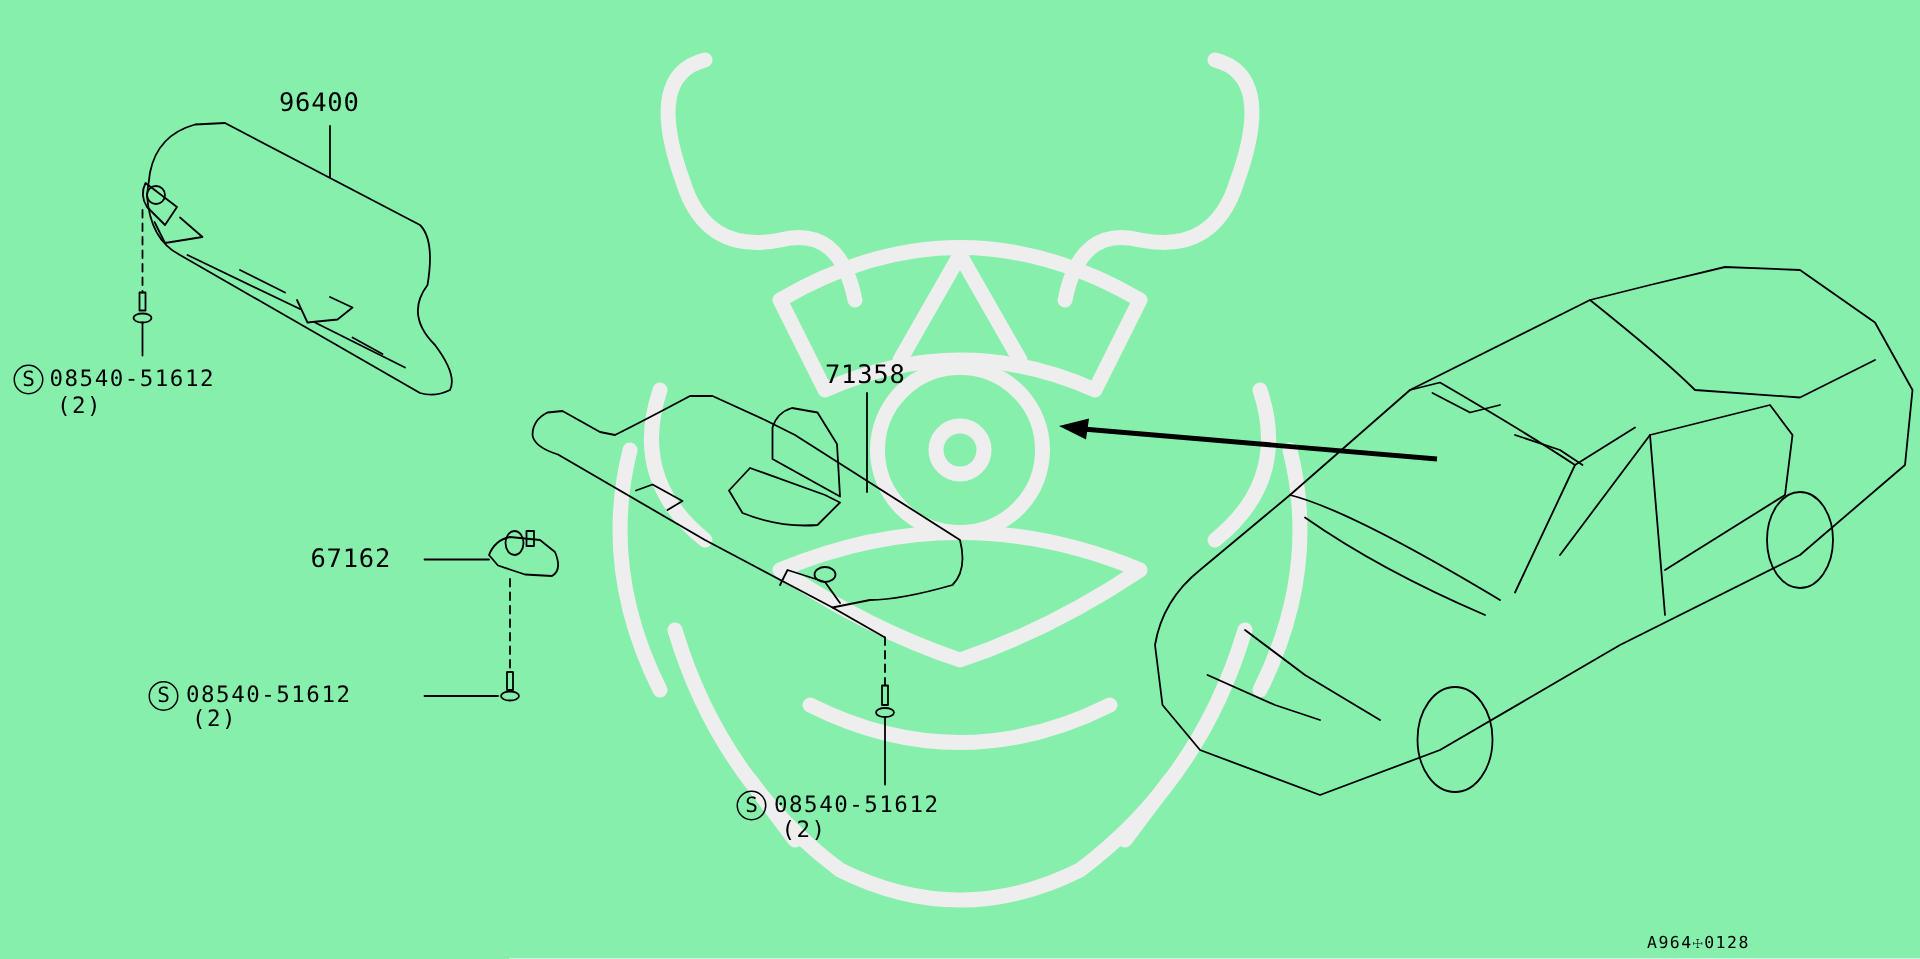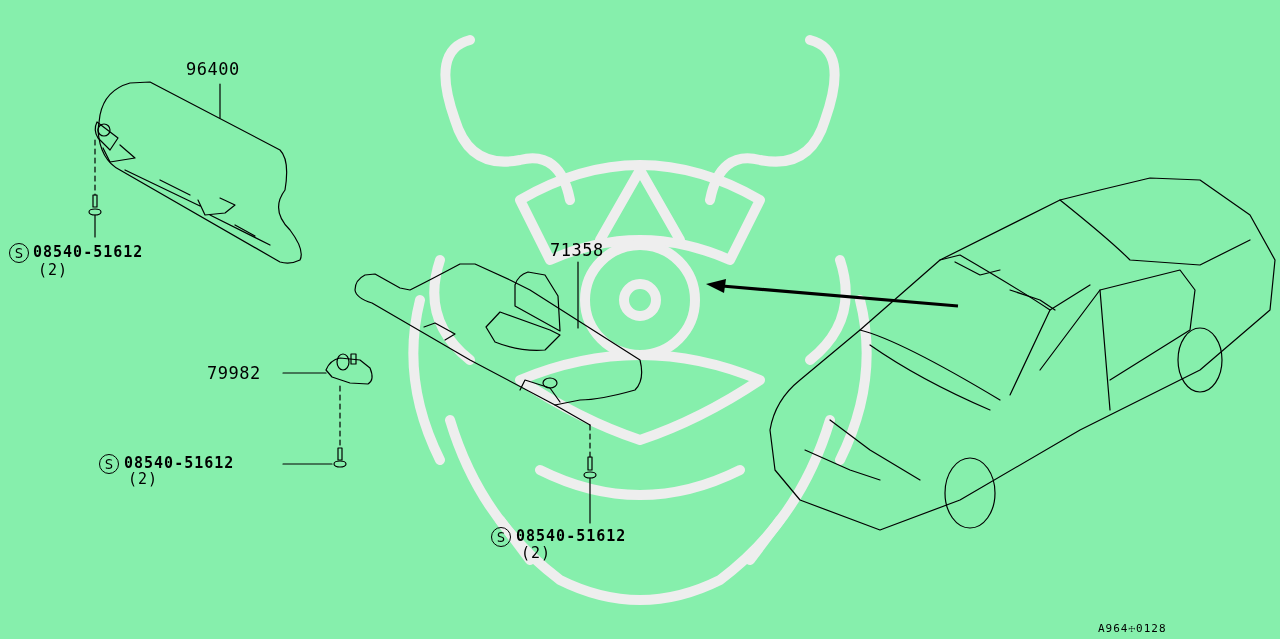"08540-51612" .code { font-weight: bold -> none }
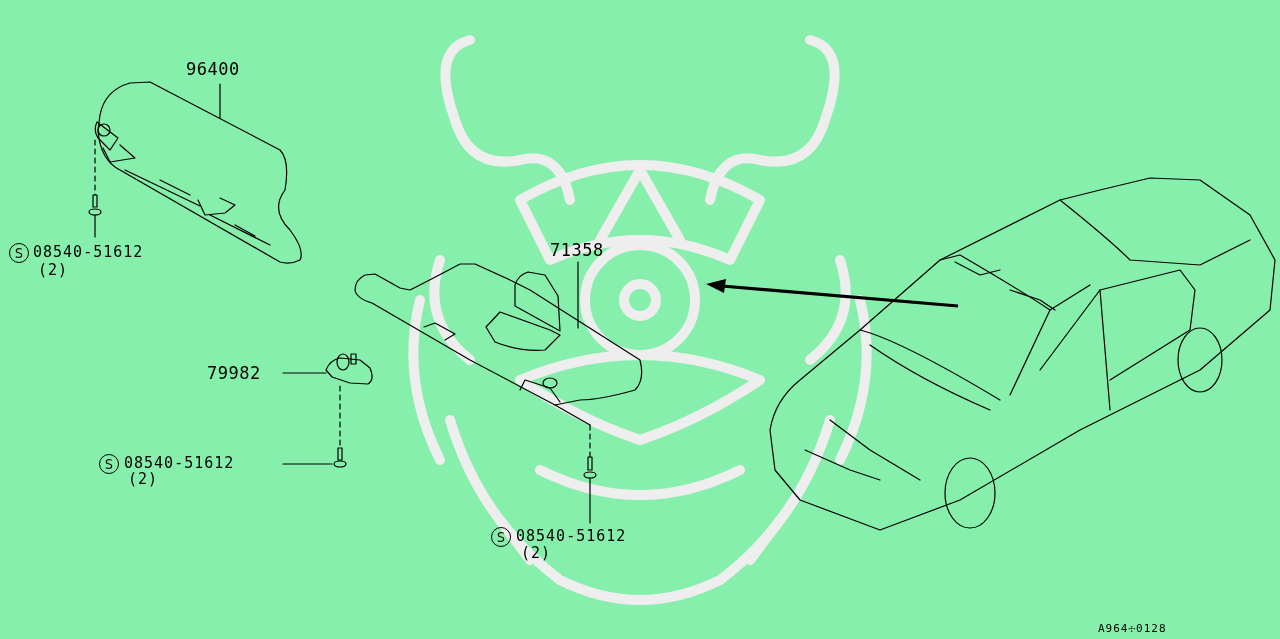"79982" div.lbl { text: 79982 -> 67162 }
